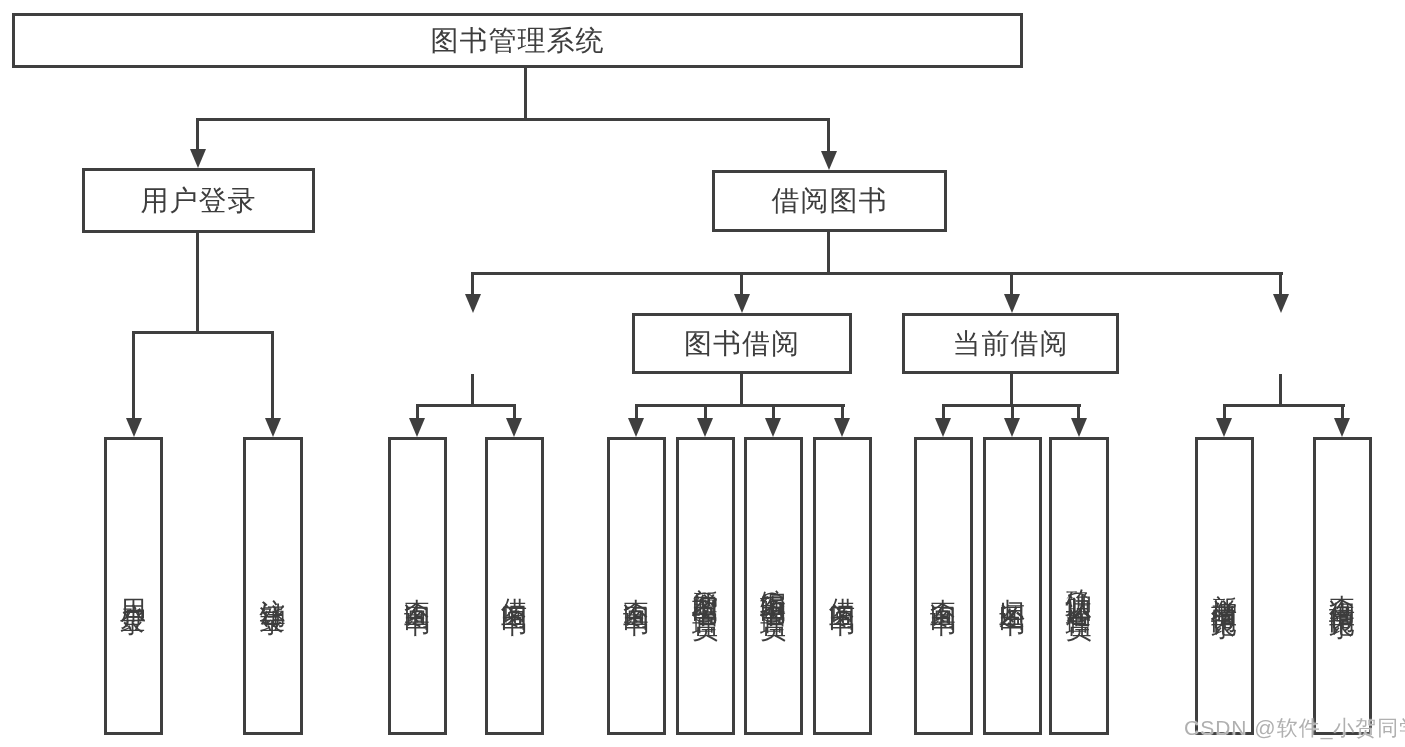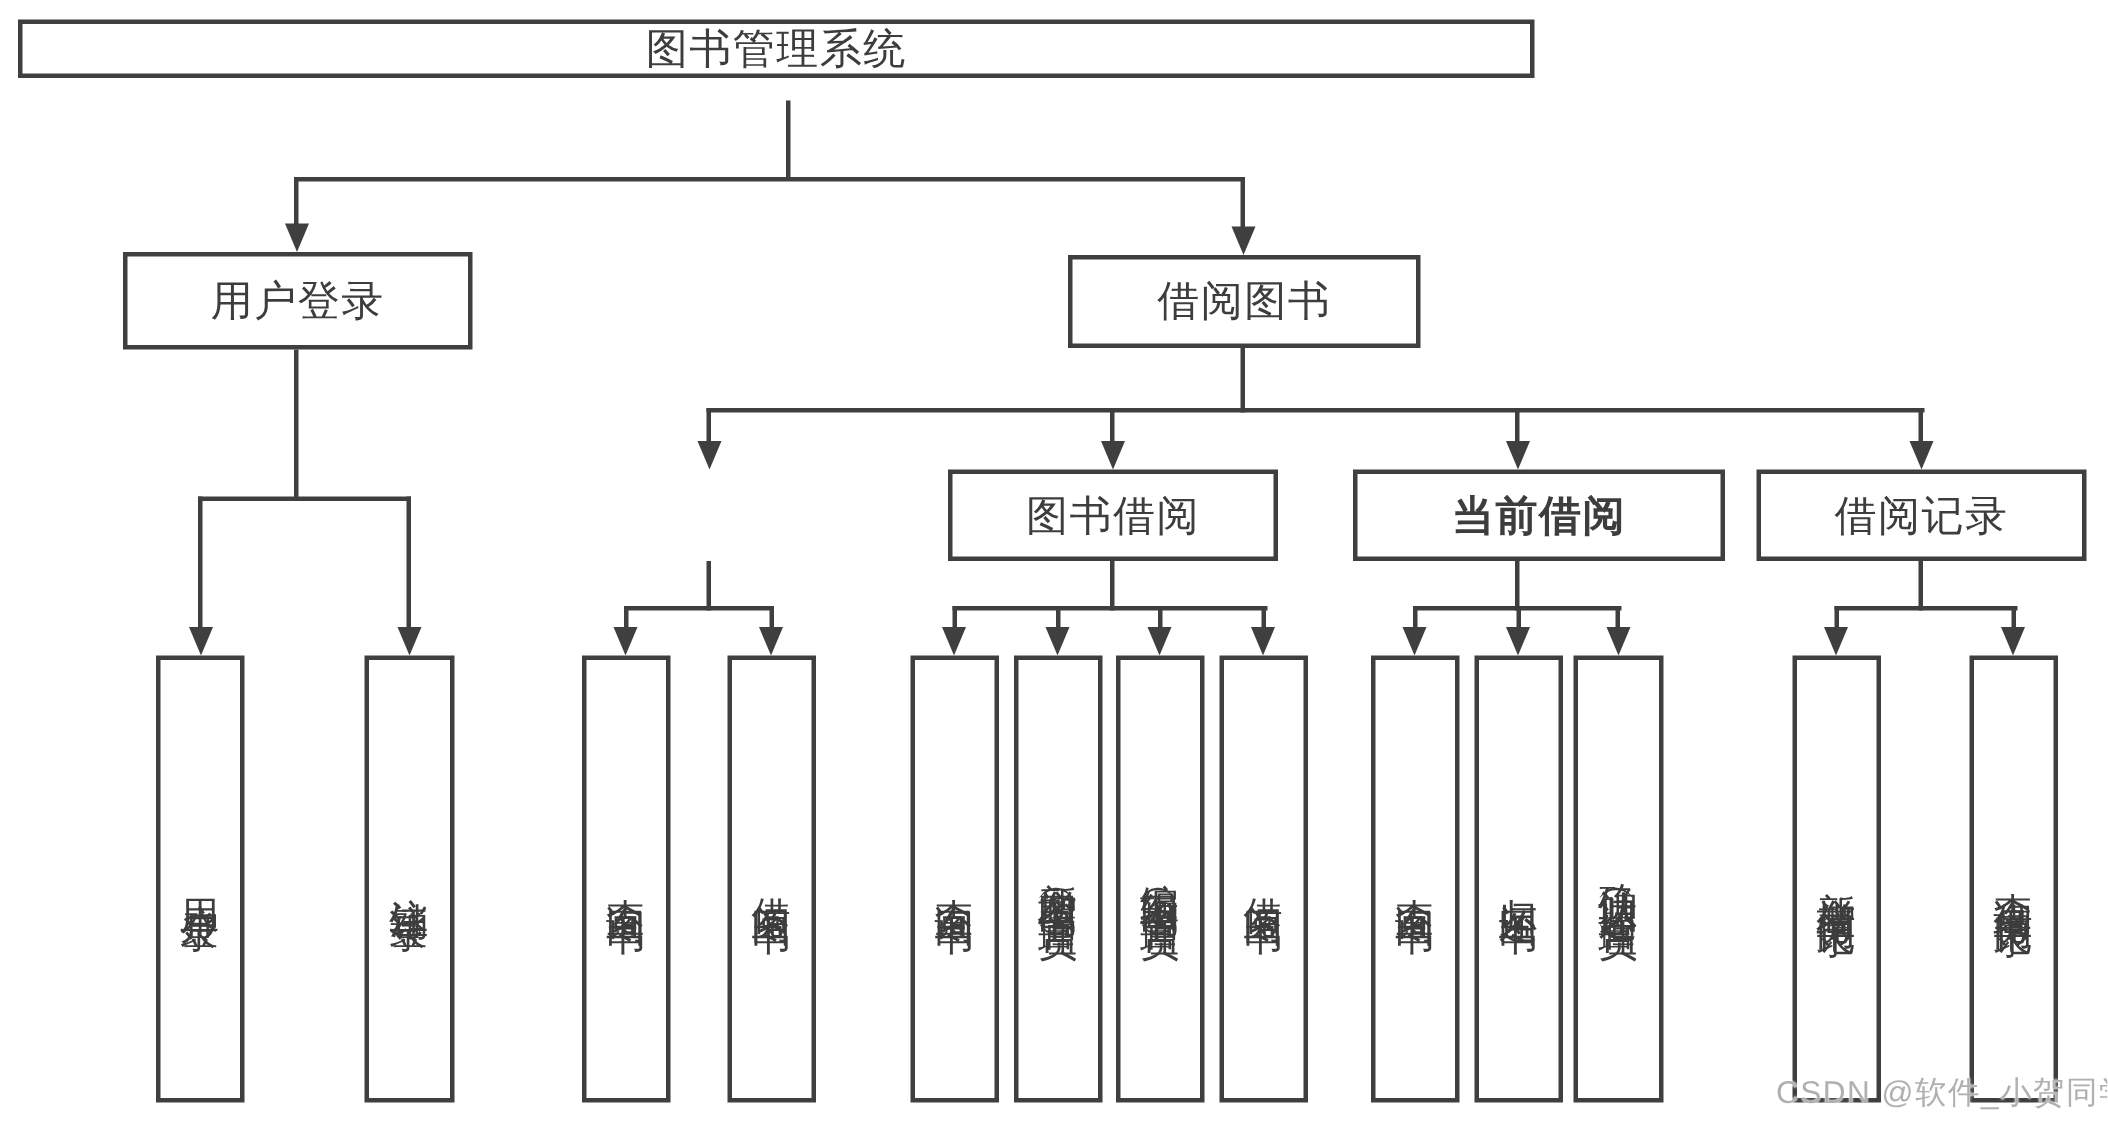"图书管理系统" div.node { height: 39px -> 55px }
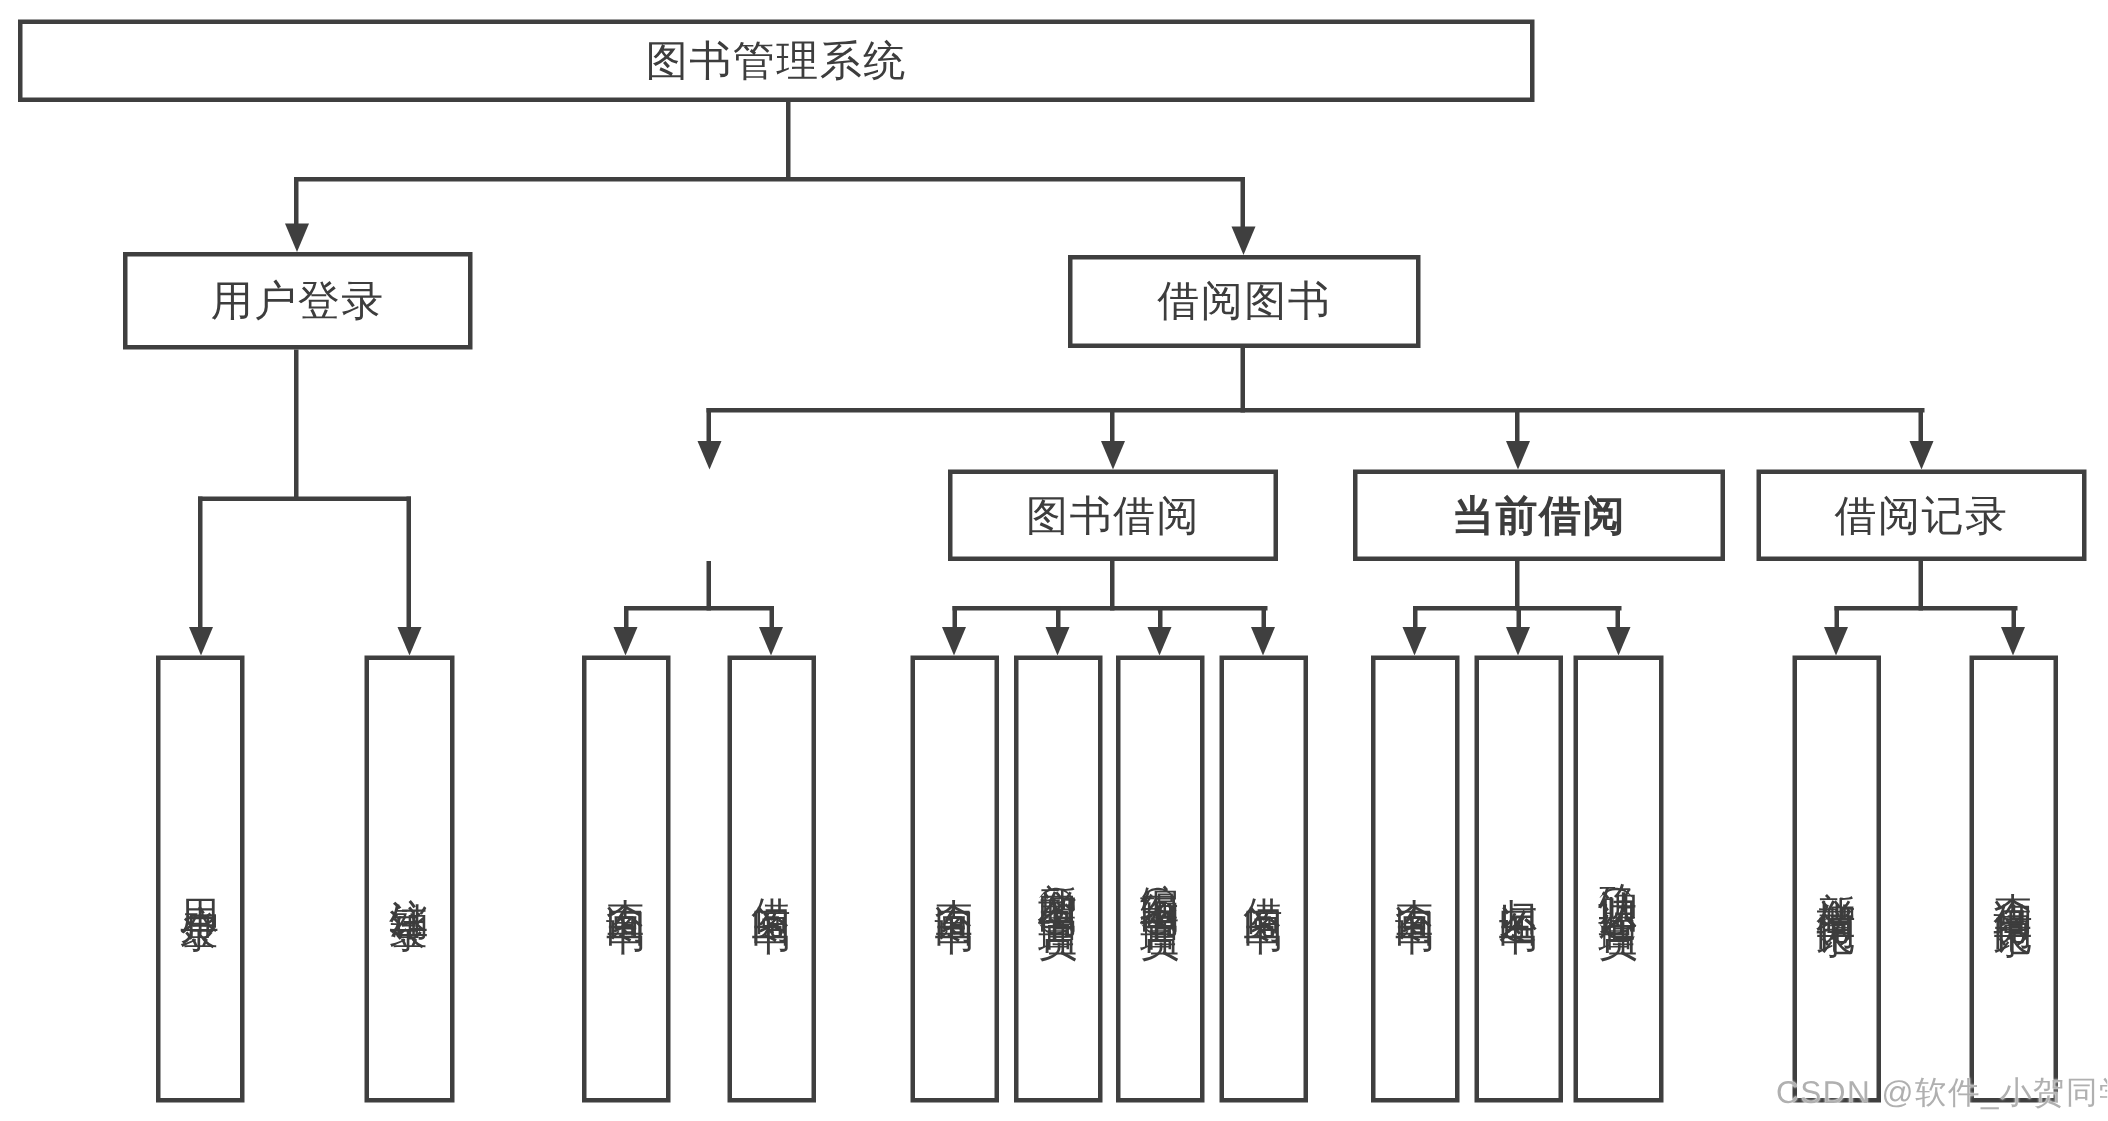"当前借阅" div.node { font-weight: bold -> none; width: 248px -> 217px }
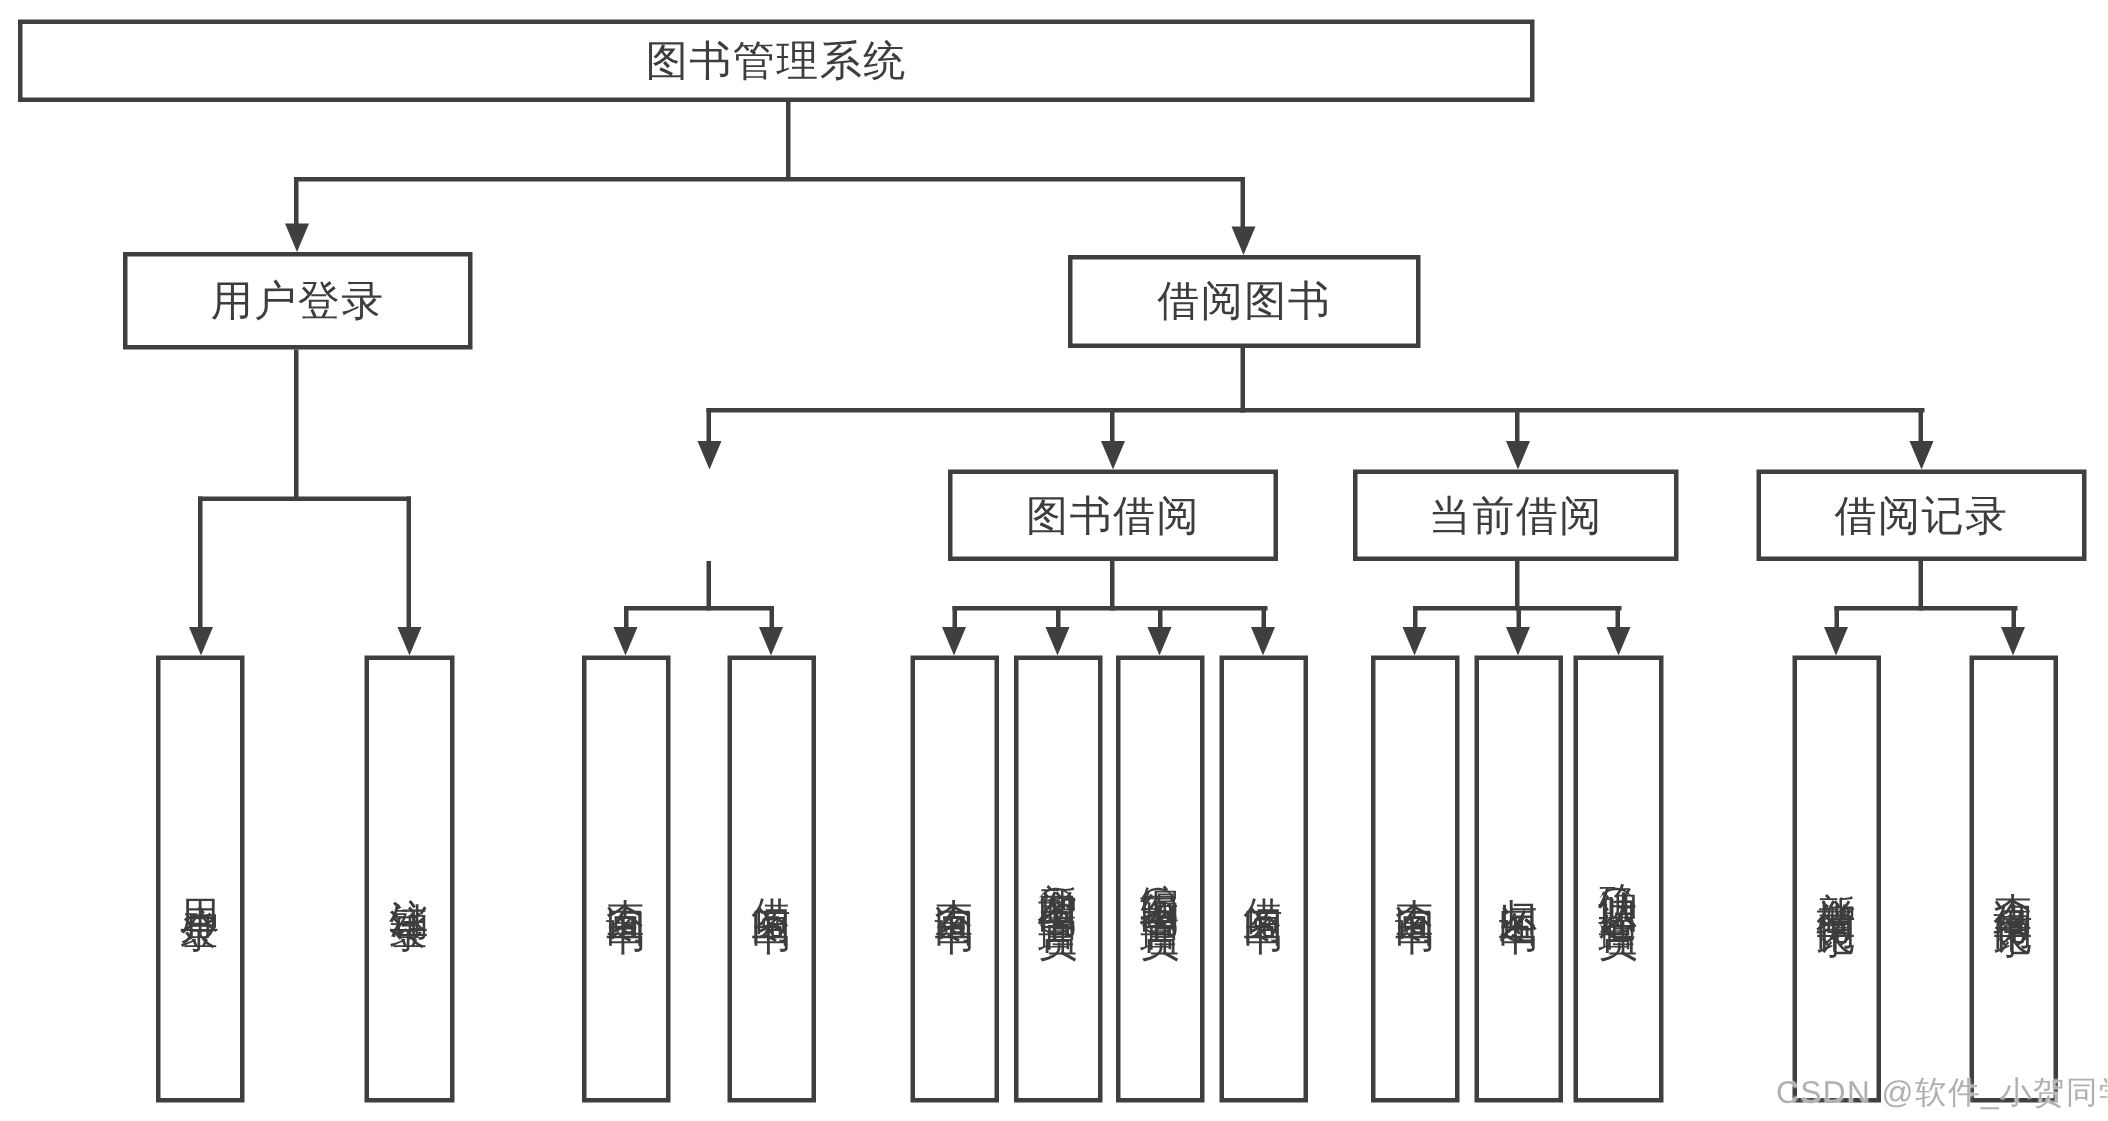"借阅记录" div.node { html: <div> <span>借阅记录</span> </div> -> none }
